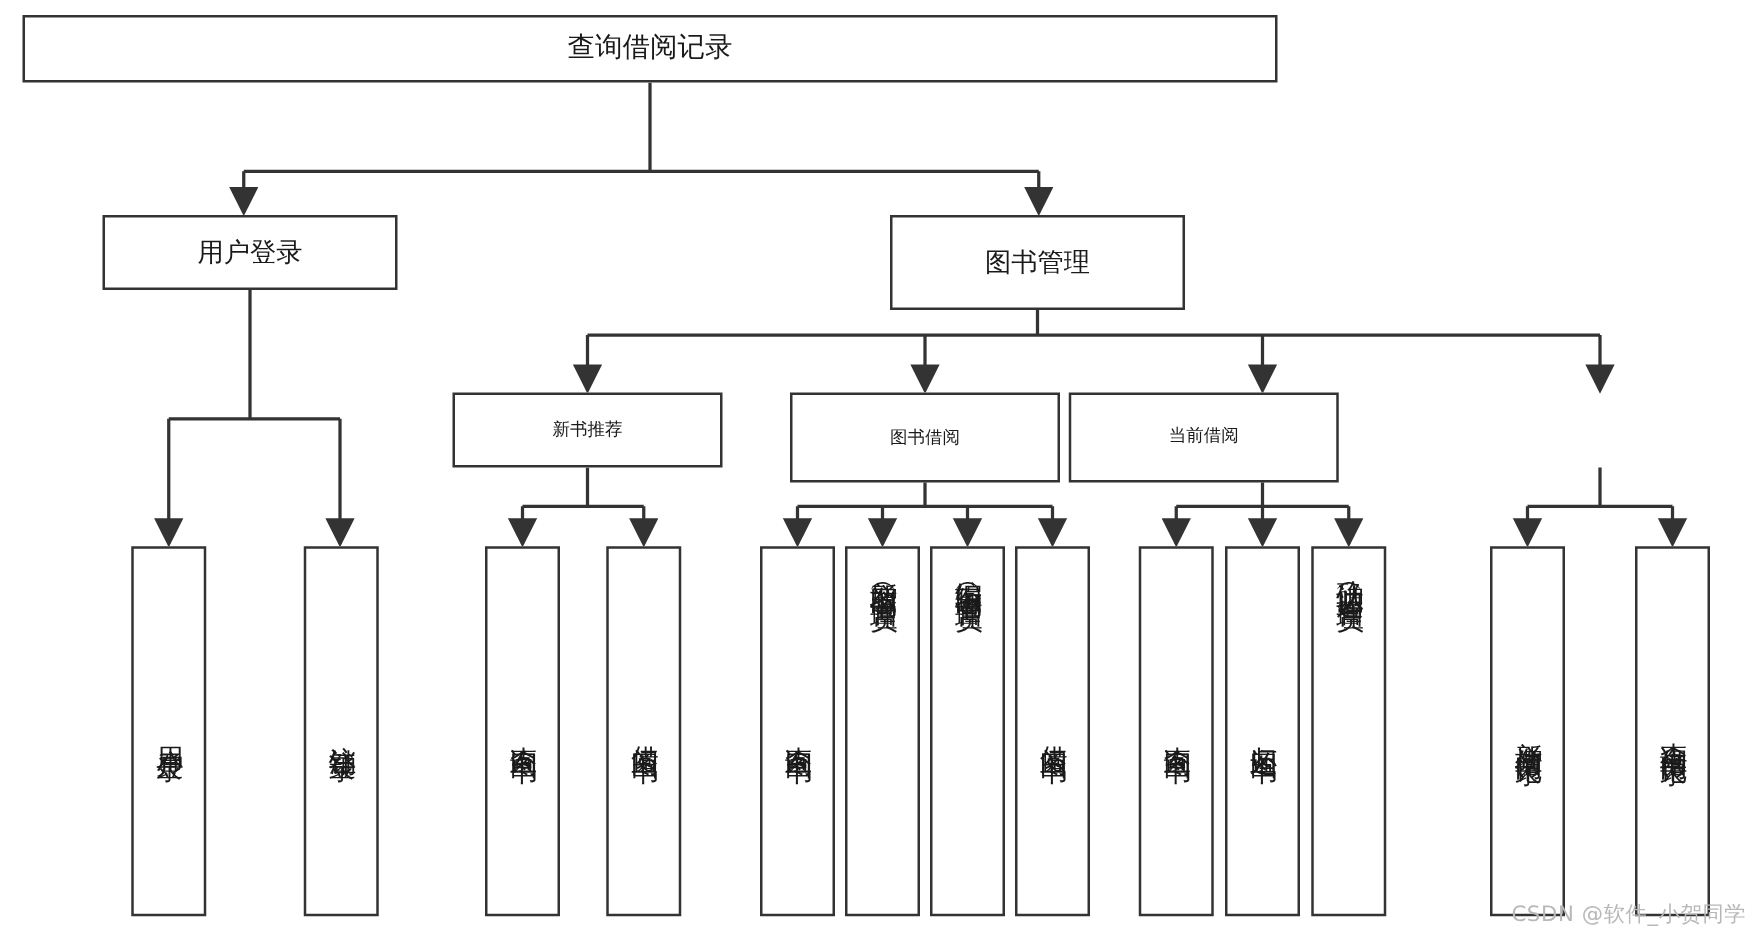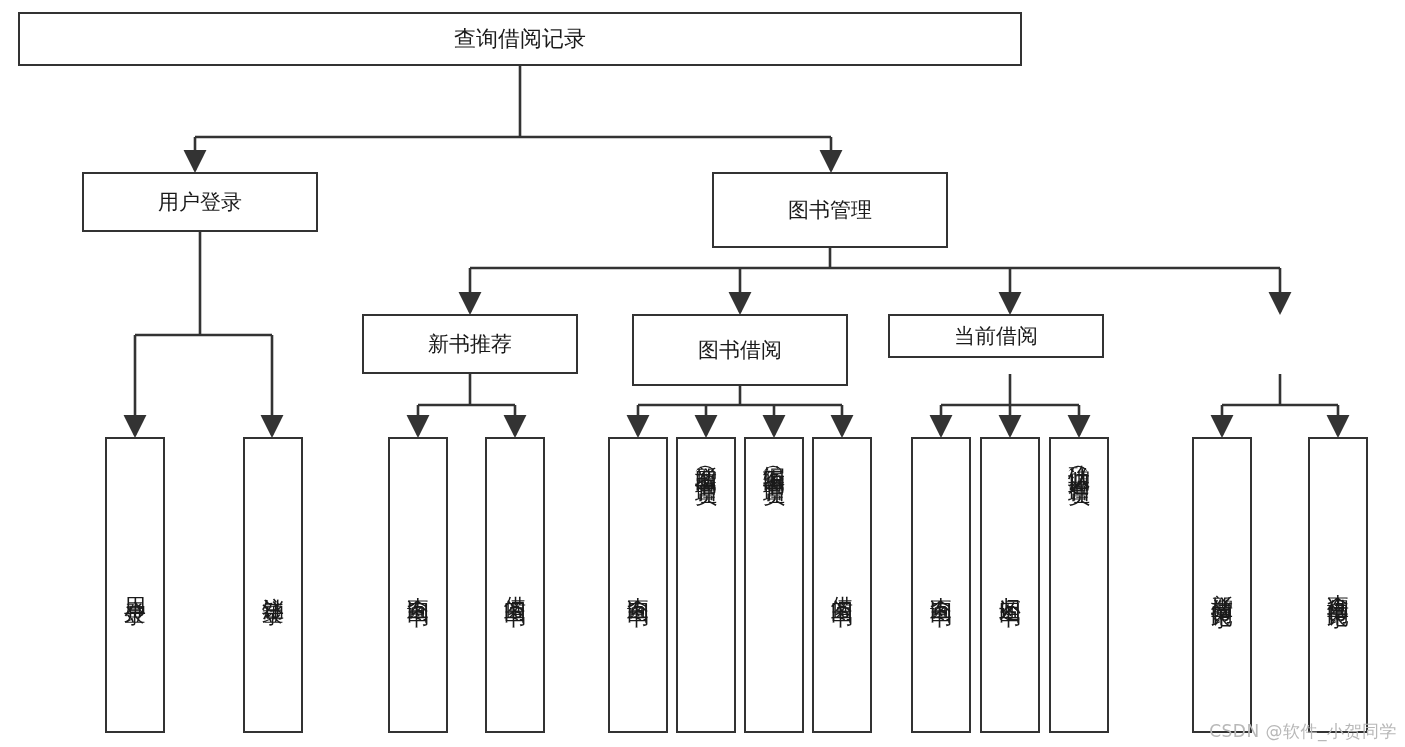"新书推荐" .level-2 .node-label { font-size: 21px -> 14px }
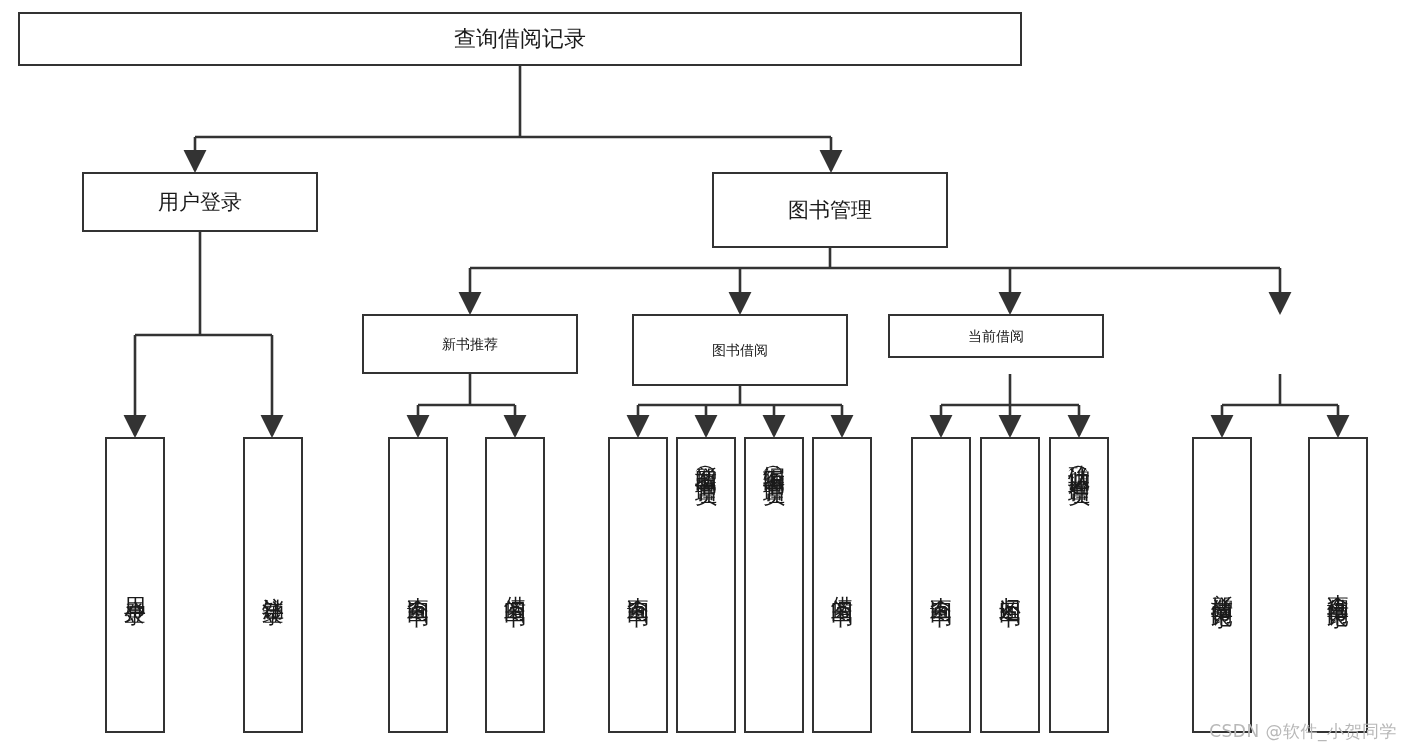"当前借阅" div.node { font-family: none -> Liberation Mono, monospace; height: 44px -> 72px; left: 888px -> 855px }
